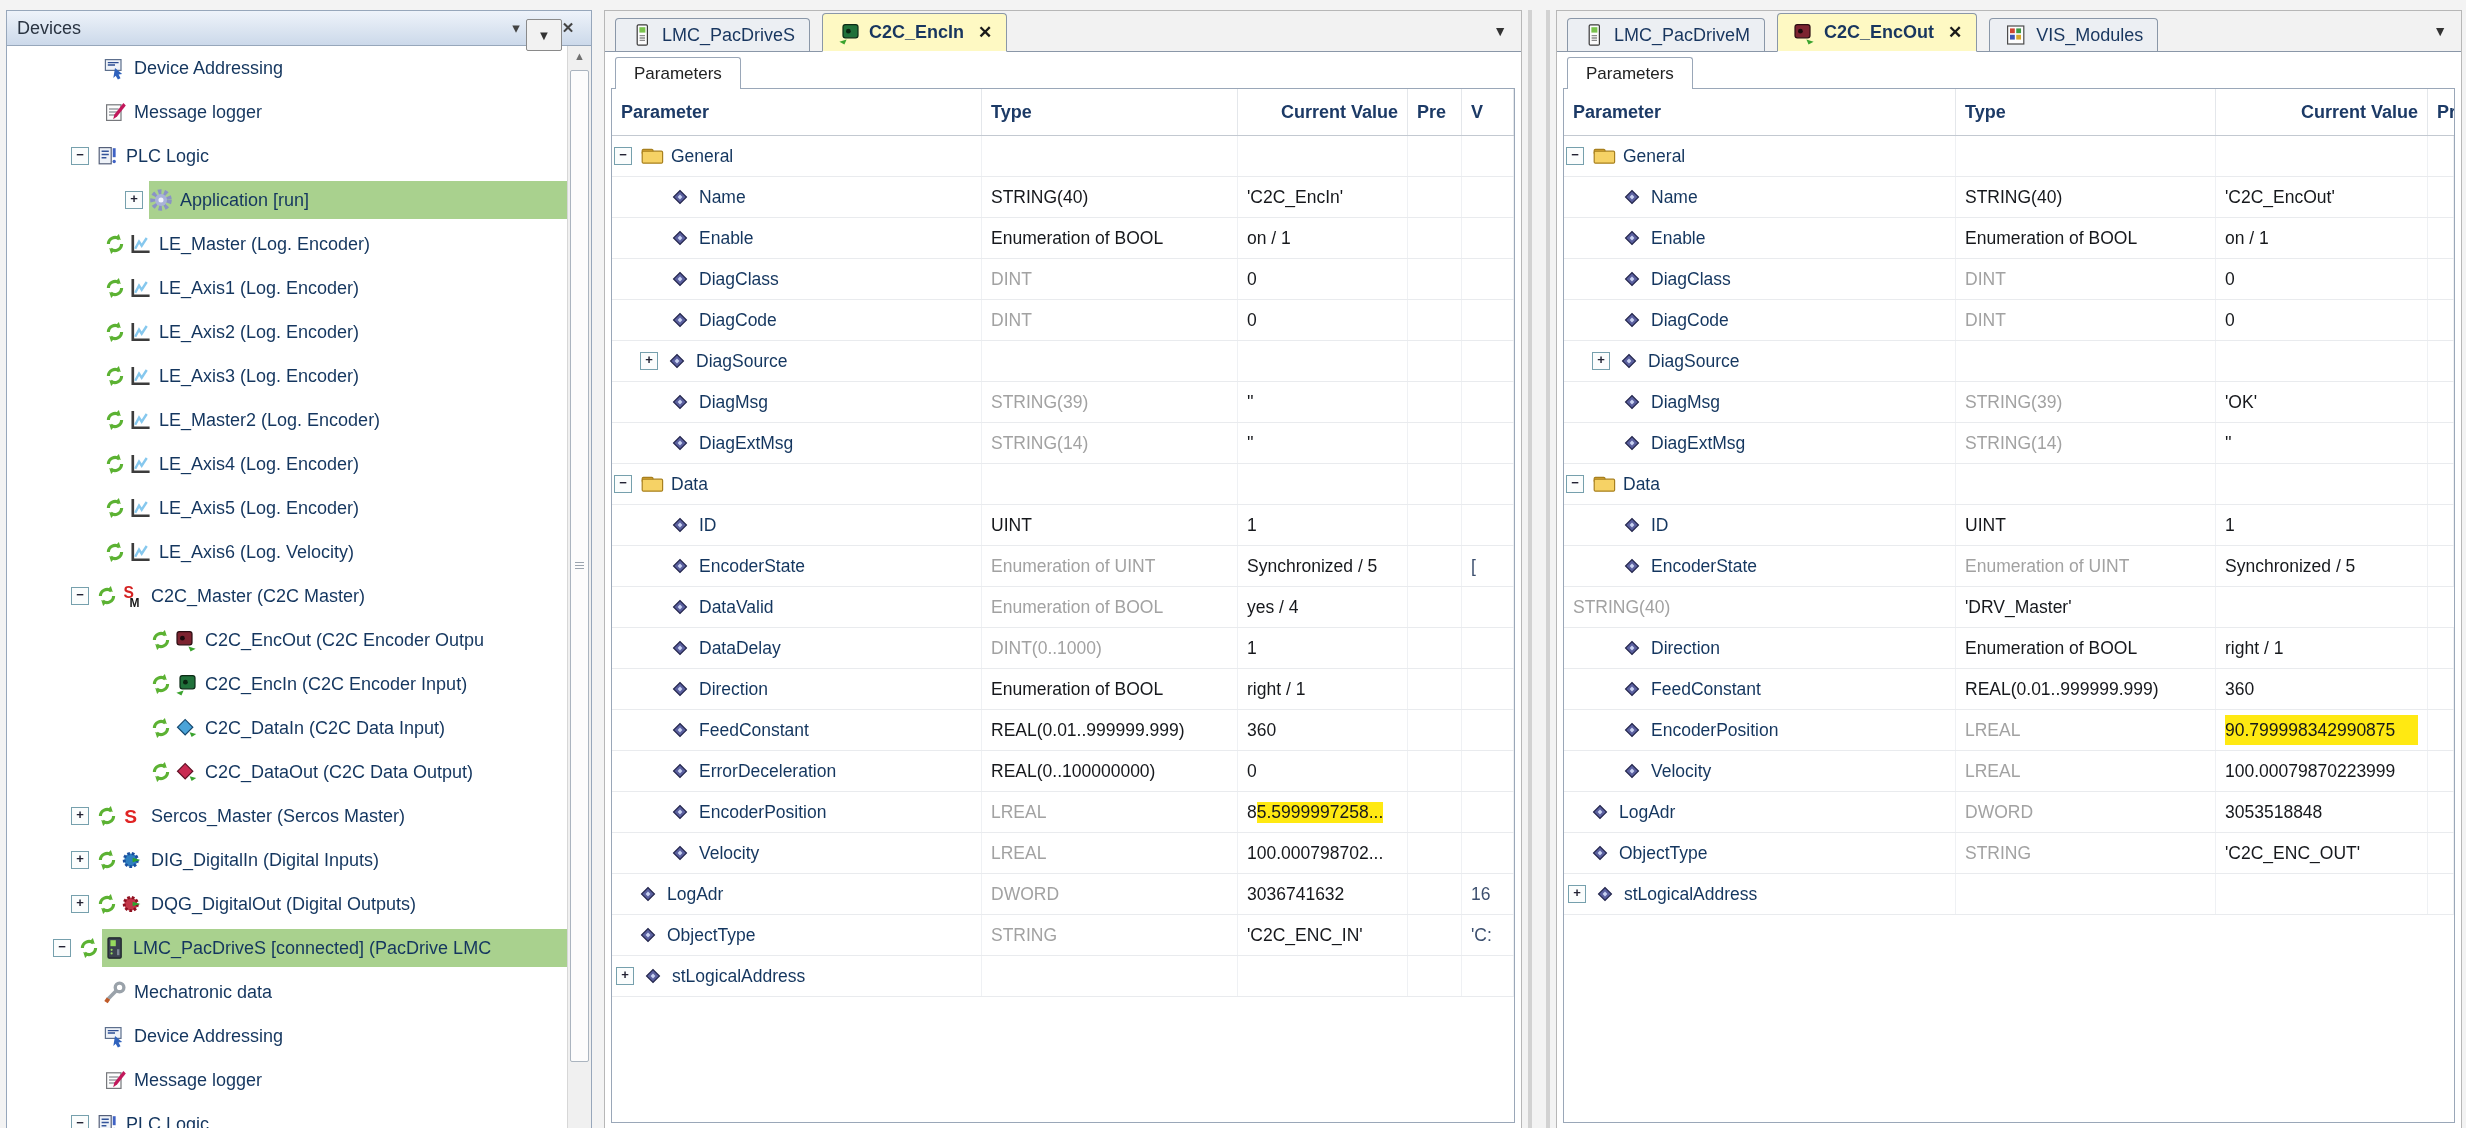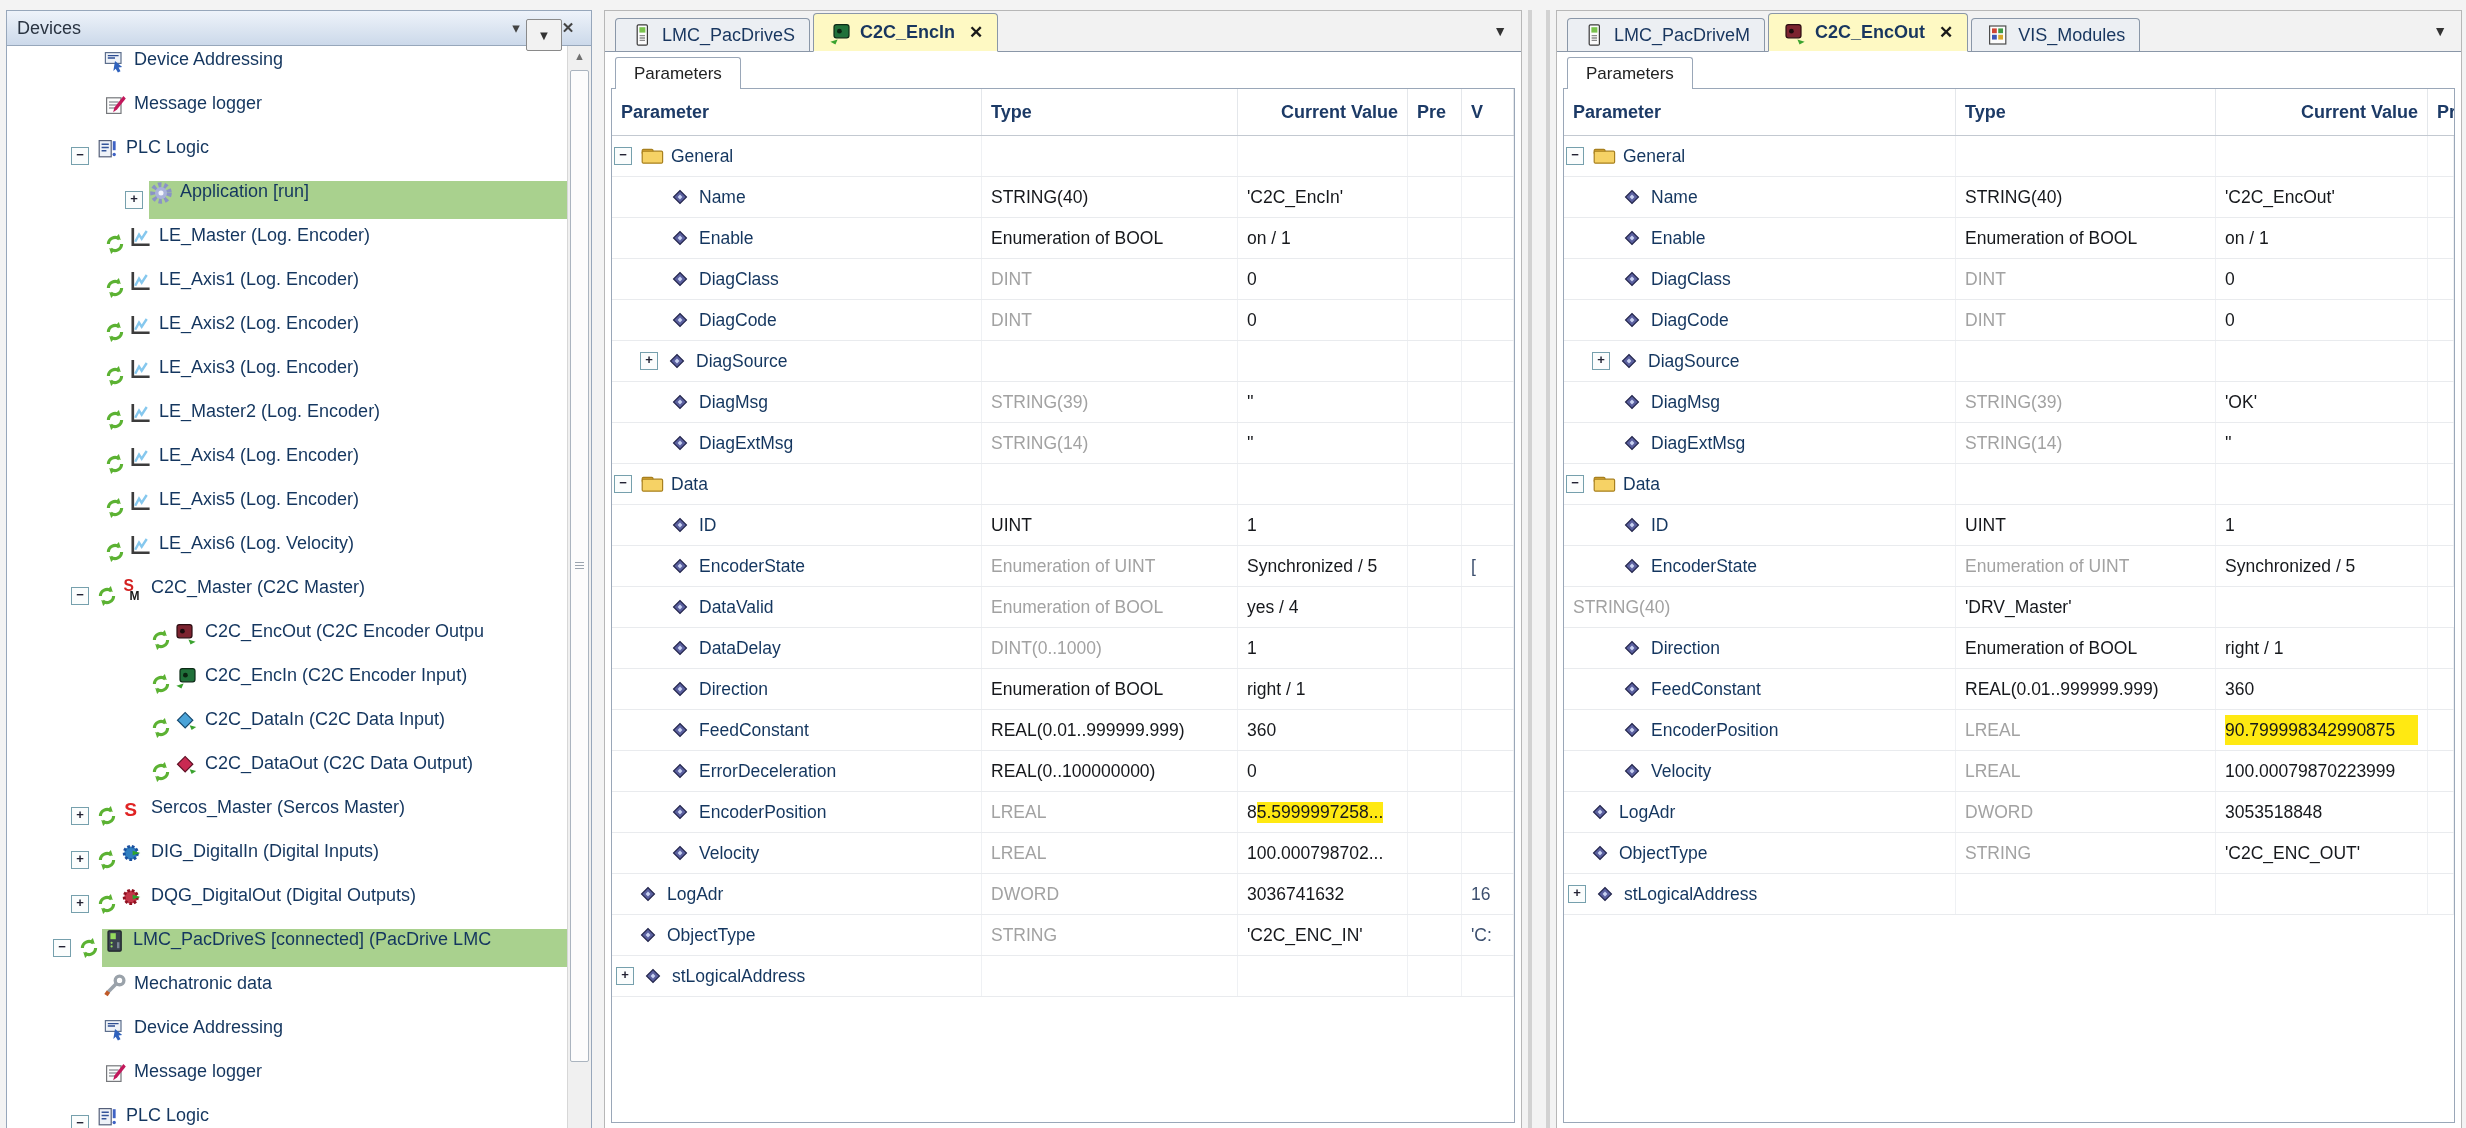"LMC_PacDriveS" .dtab { margin-right: 3px -> 12px }
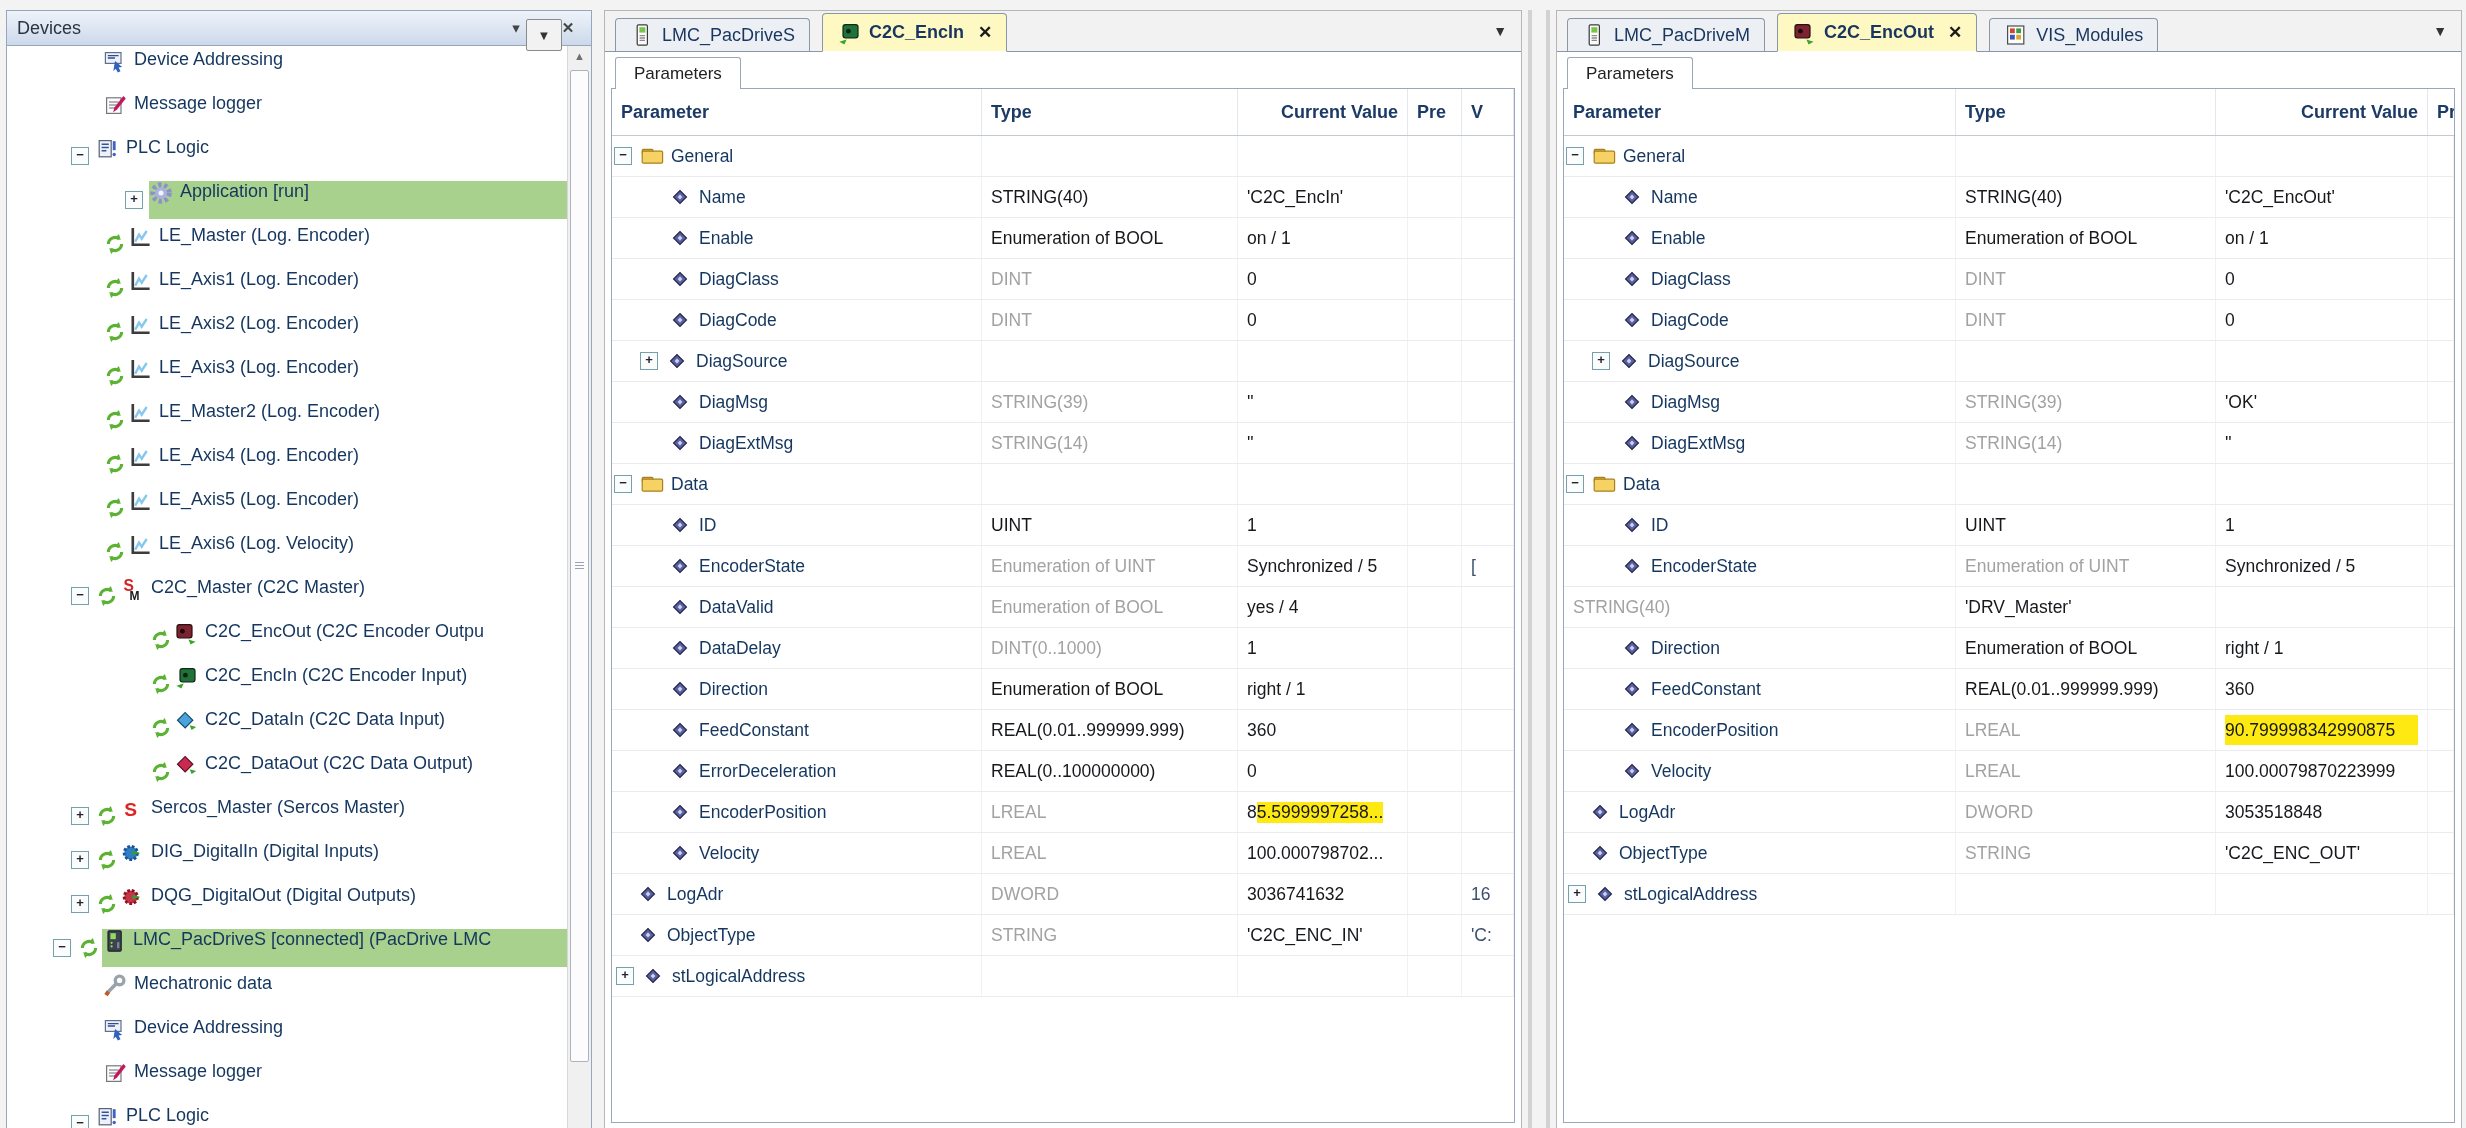"Device Addressing" .grp { align-items: none -> center }
